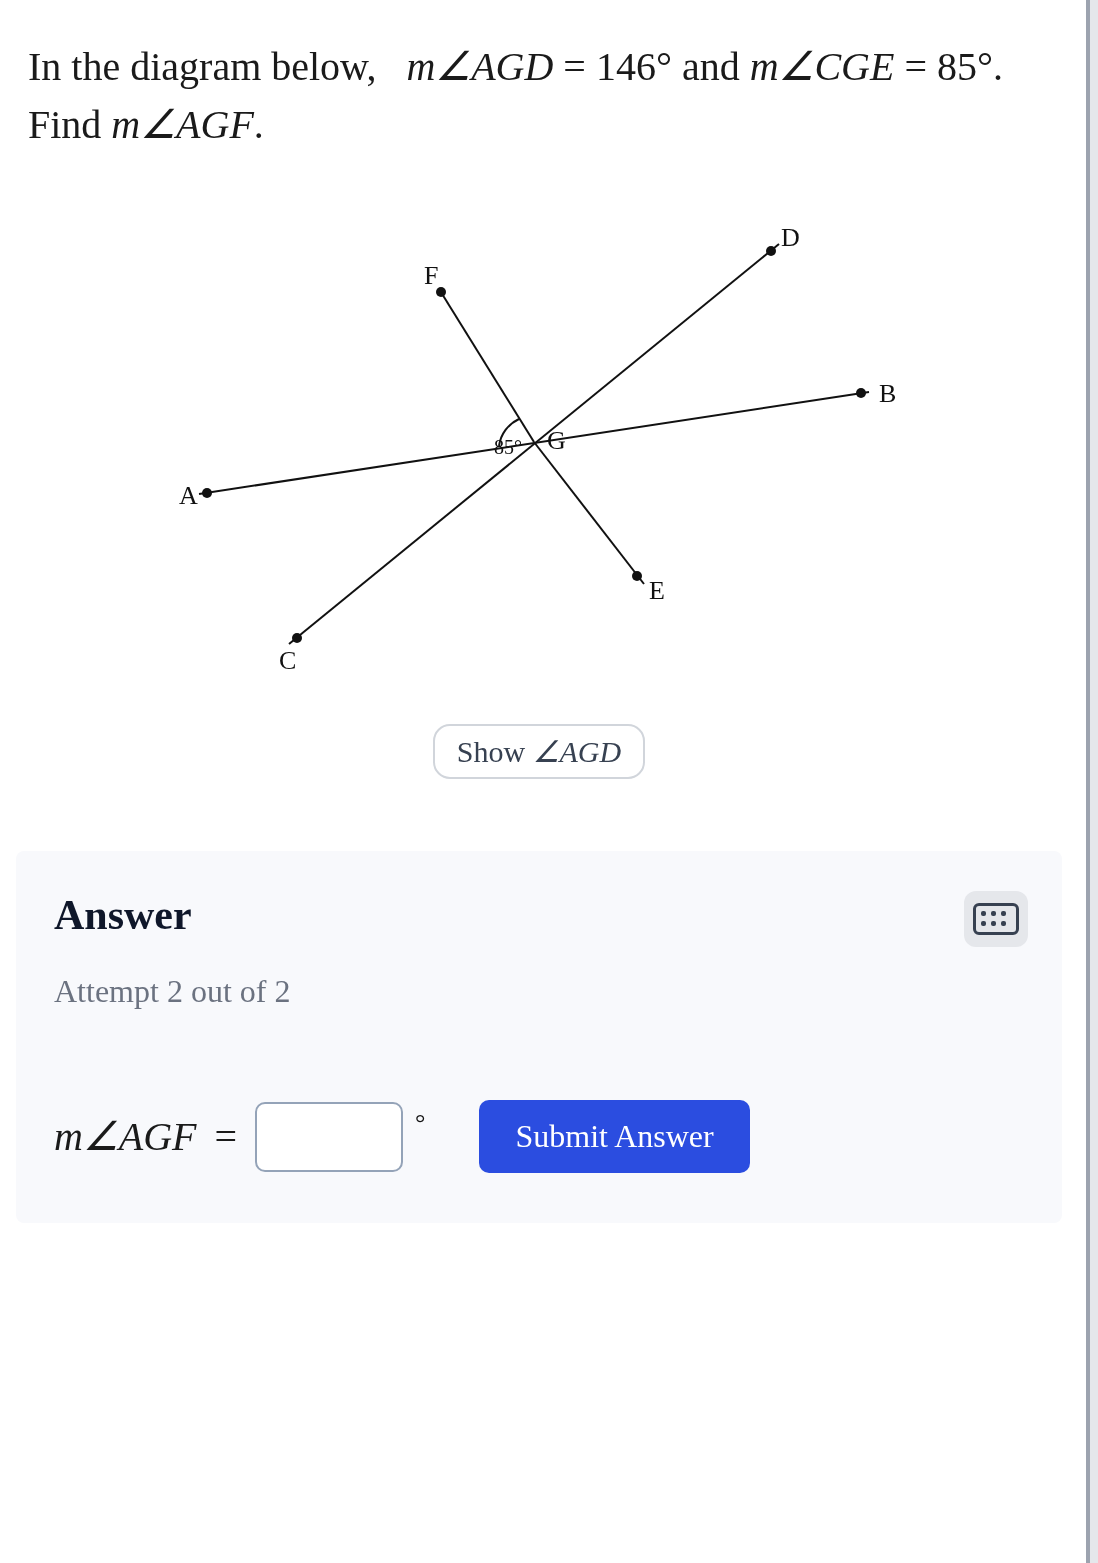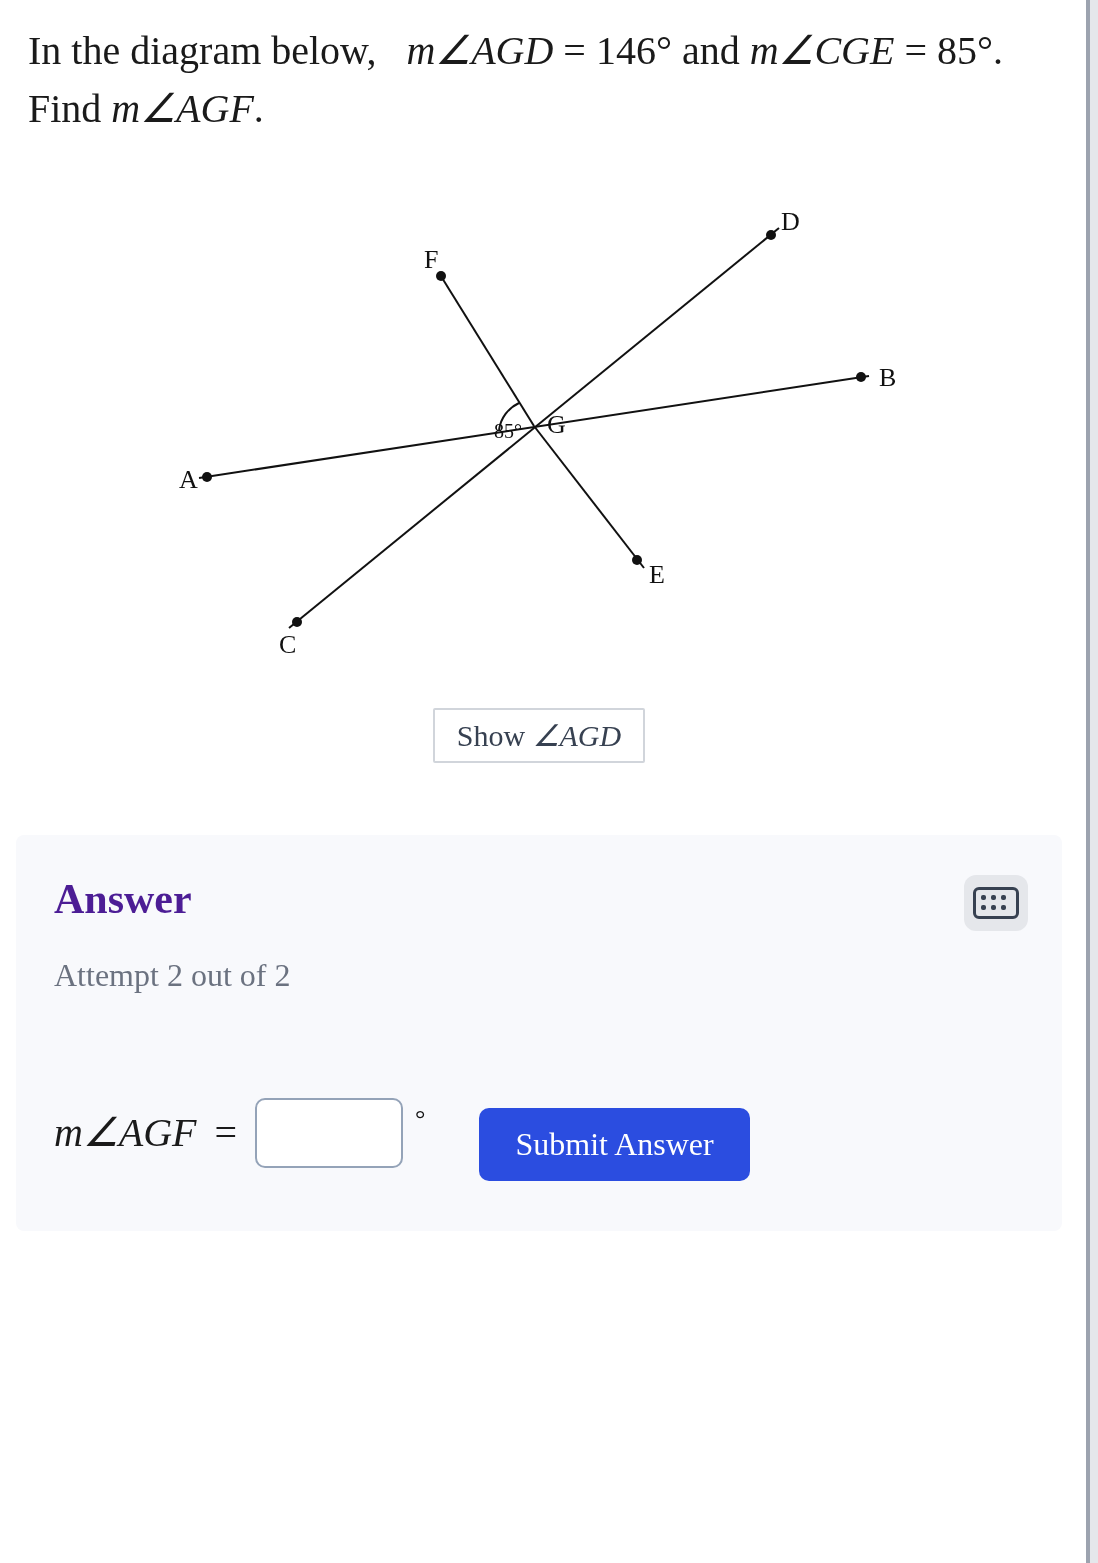"In the diagram below, m∠AGD" .problem { margin: 6px 4px 20px 12px -> 22px 4px 20px 12px }
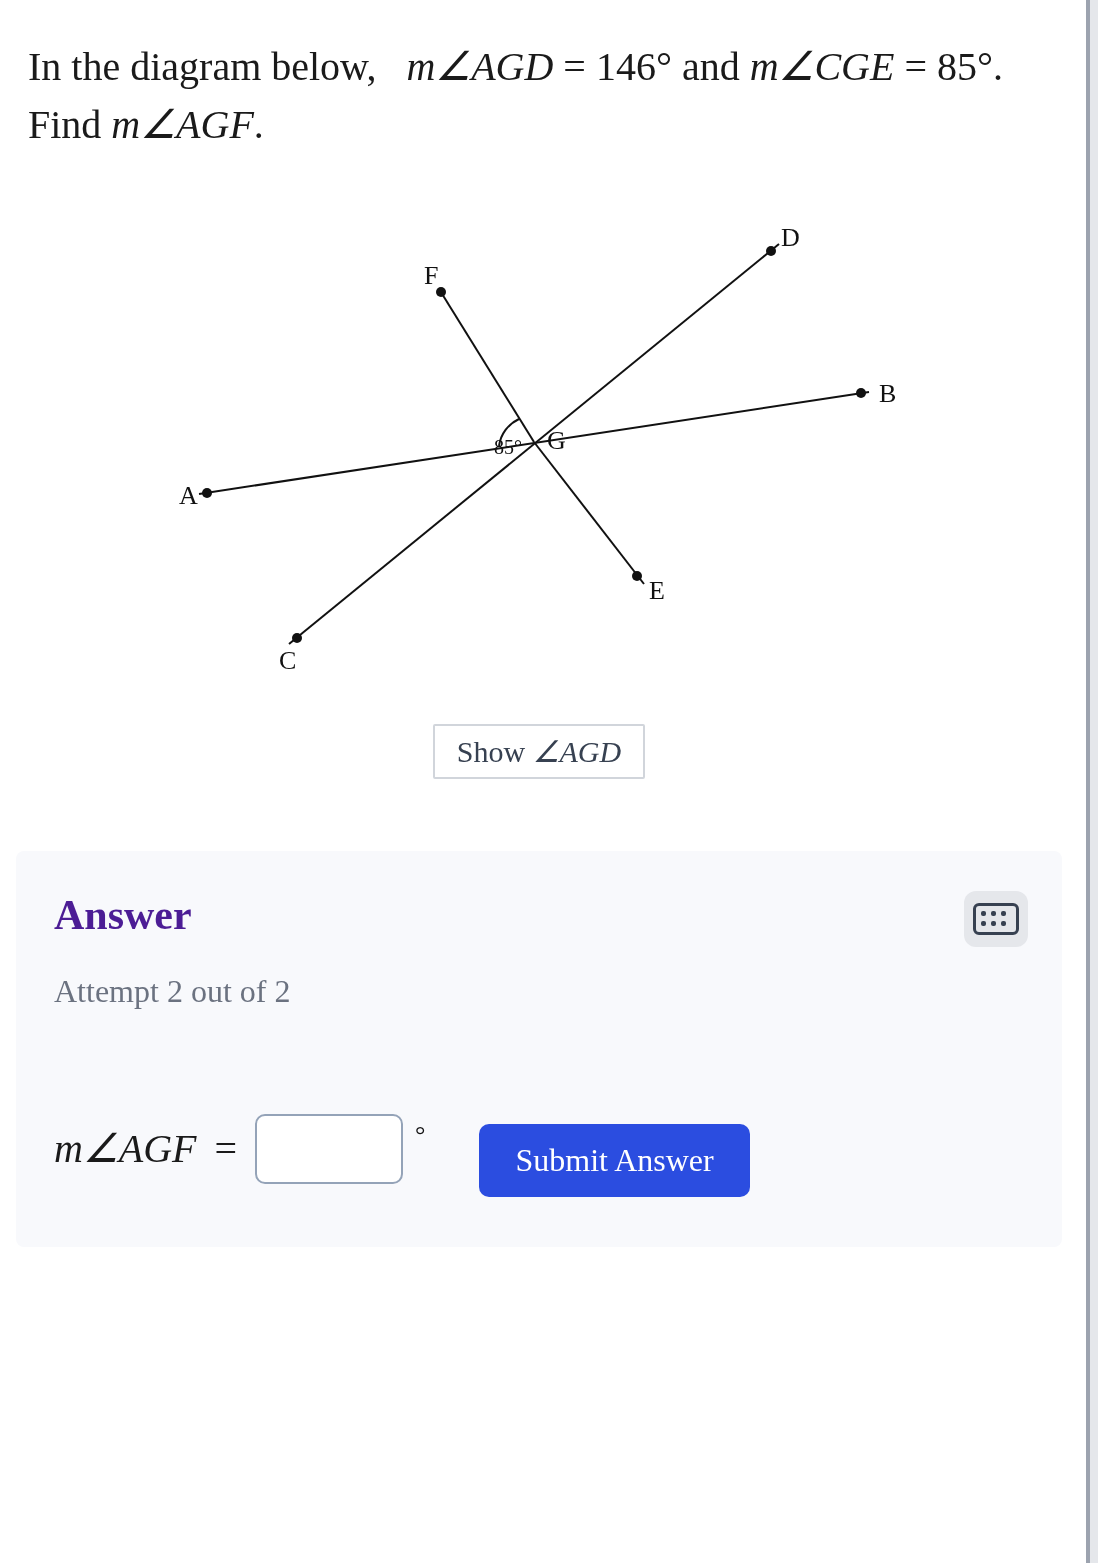"Show ∠AGD" .show-btn { border-radius: 2px -> 17px }
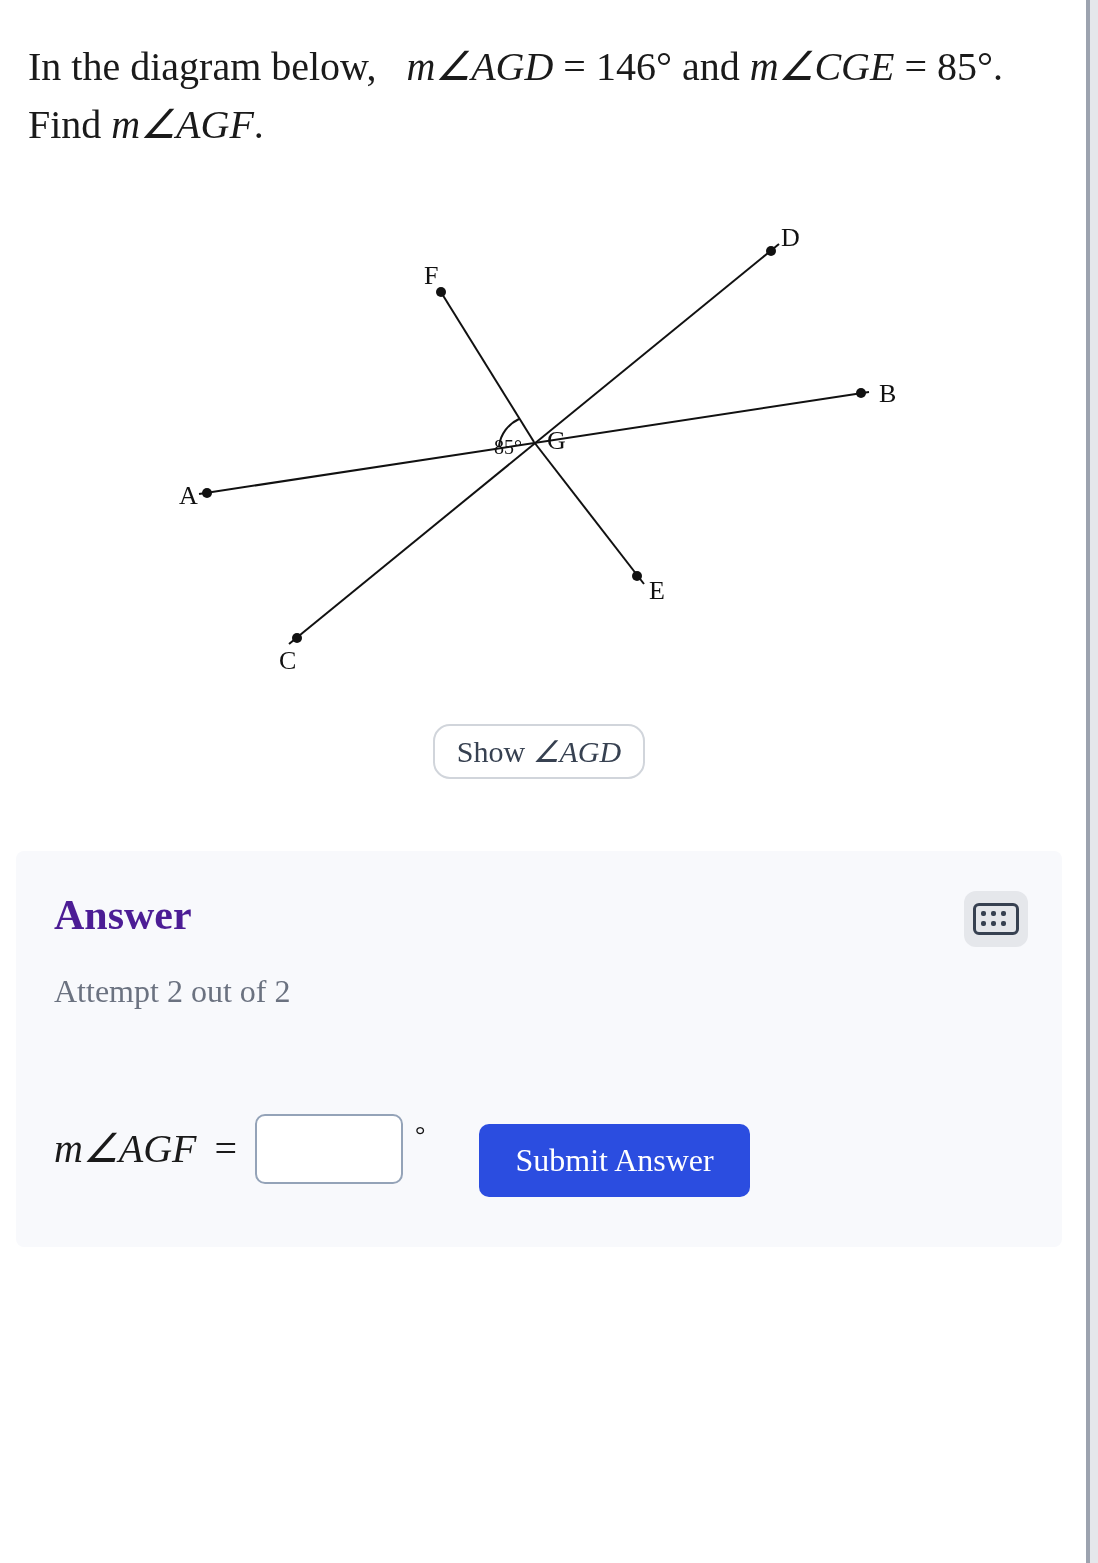"Answer" .answer-title { color: #4c1d95 -> #0f172a }
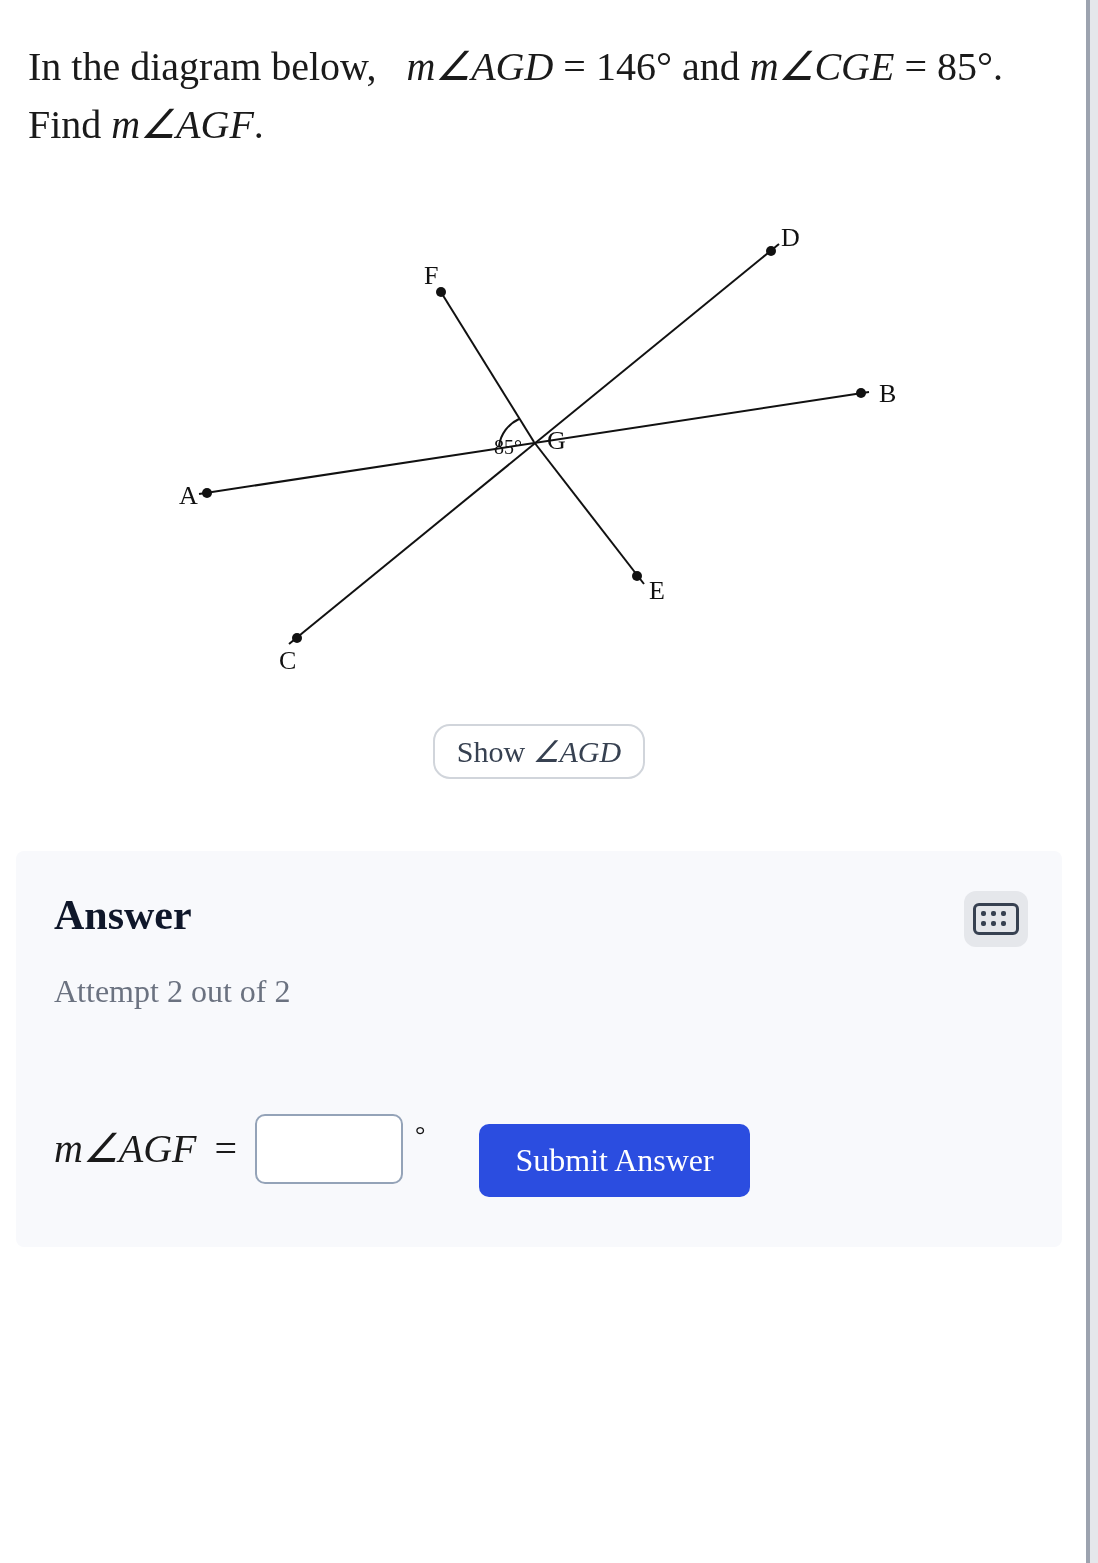"Submit Answer" .submit-btn { margin-top: 24px -> none }
